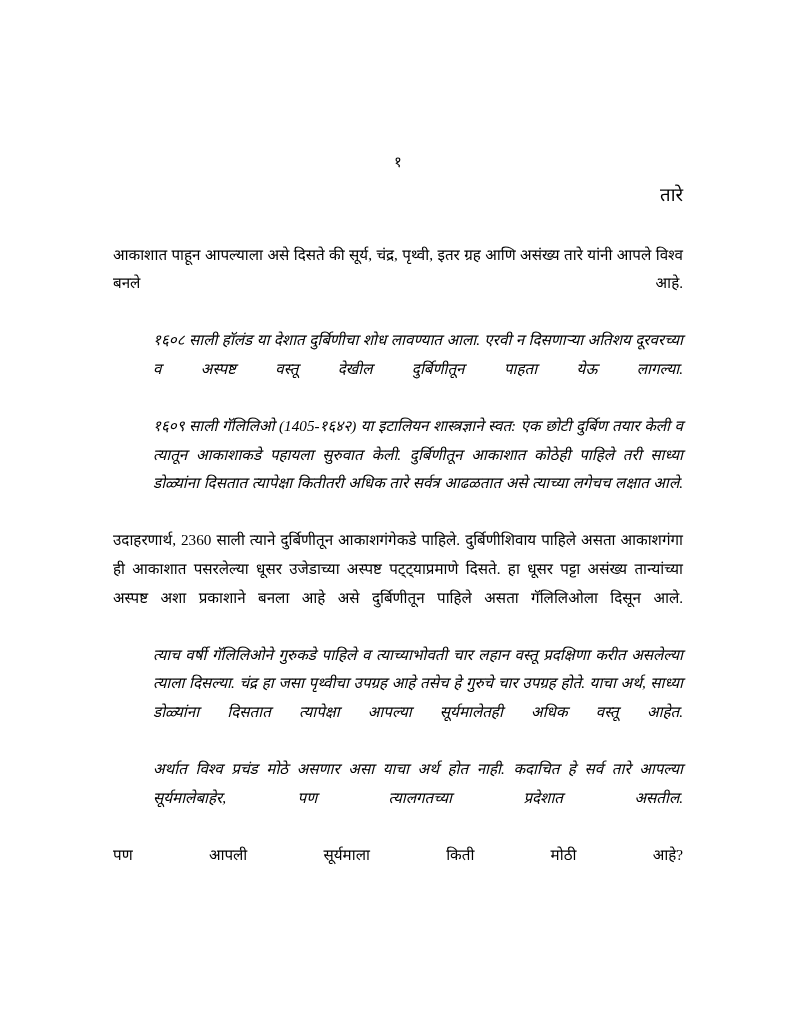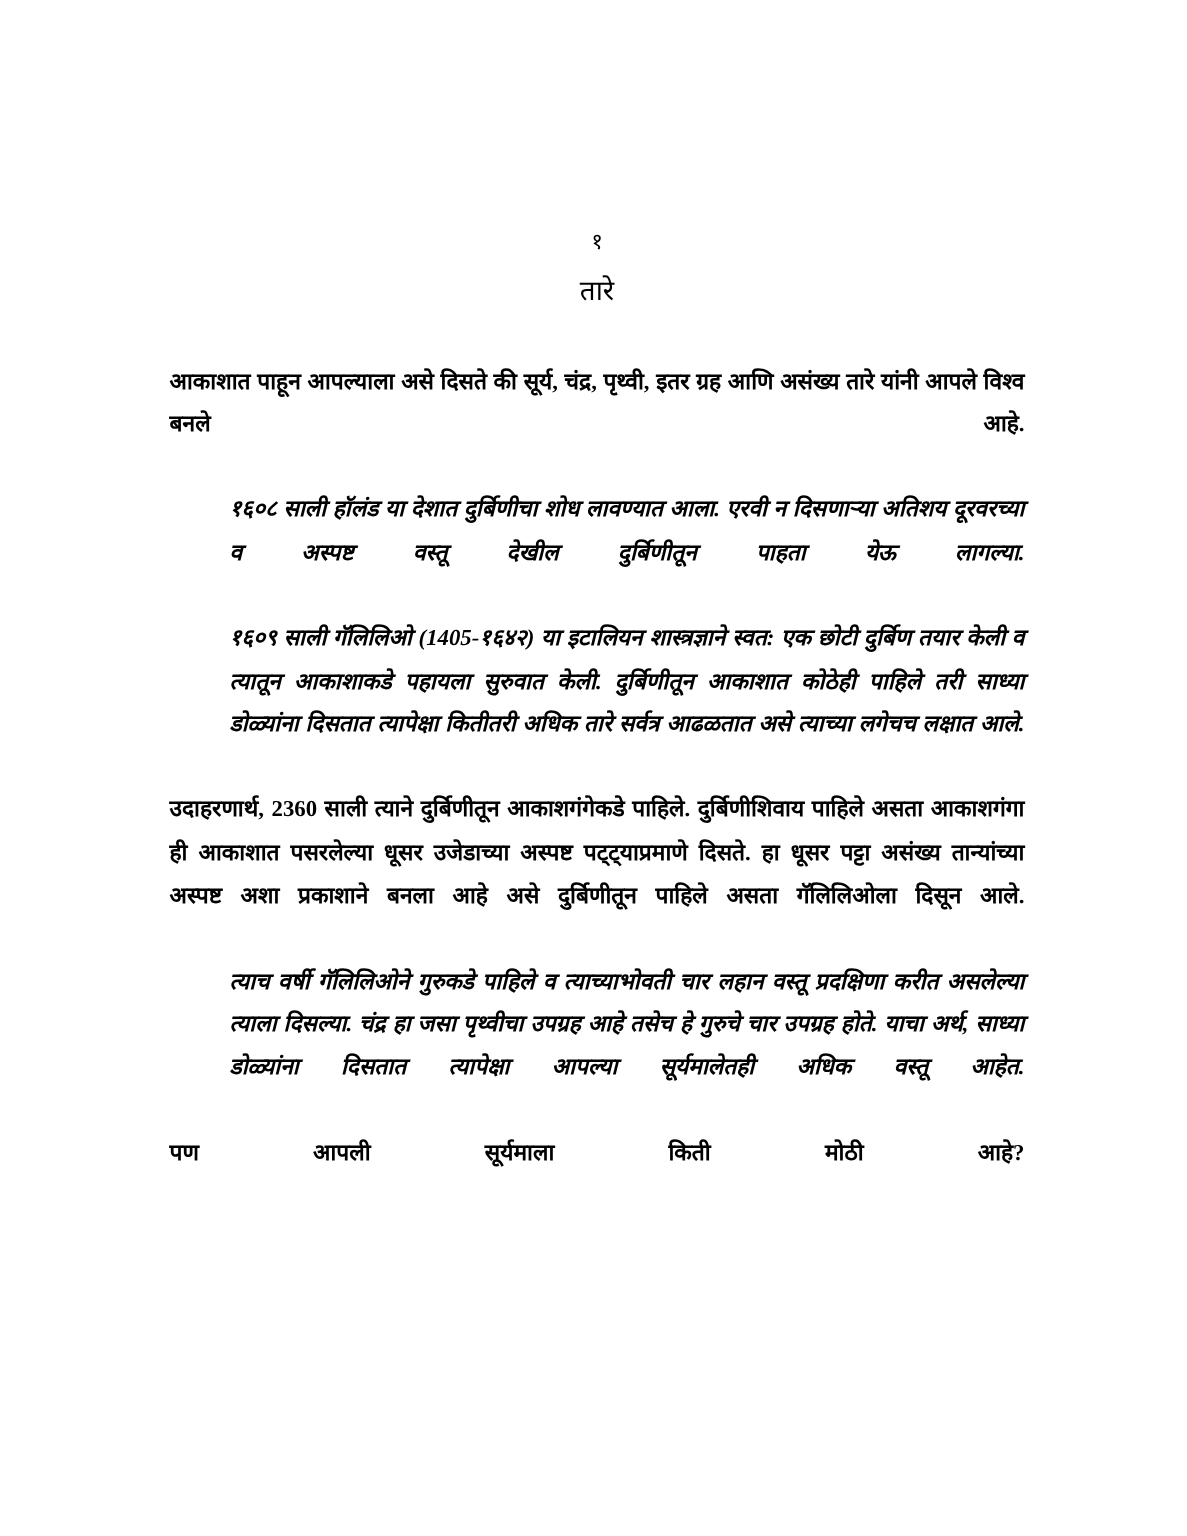"तारे" .chapter-title { text-align: center -> right }
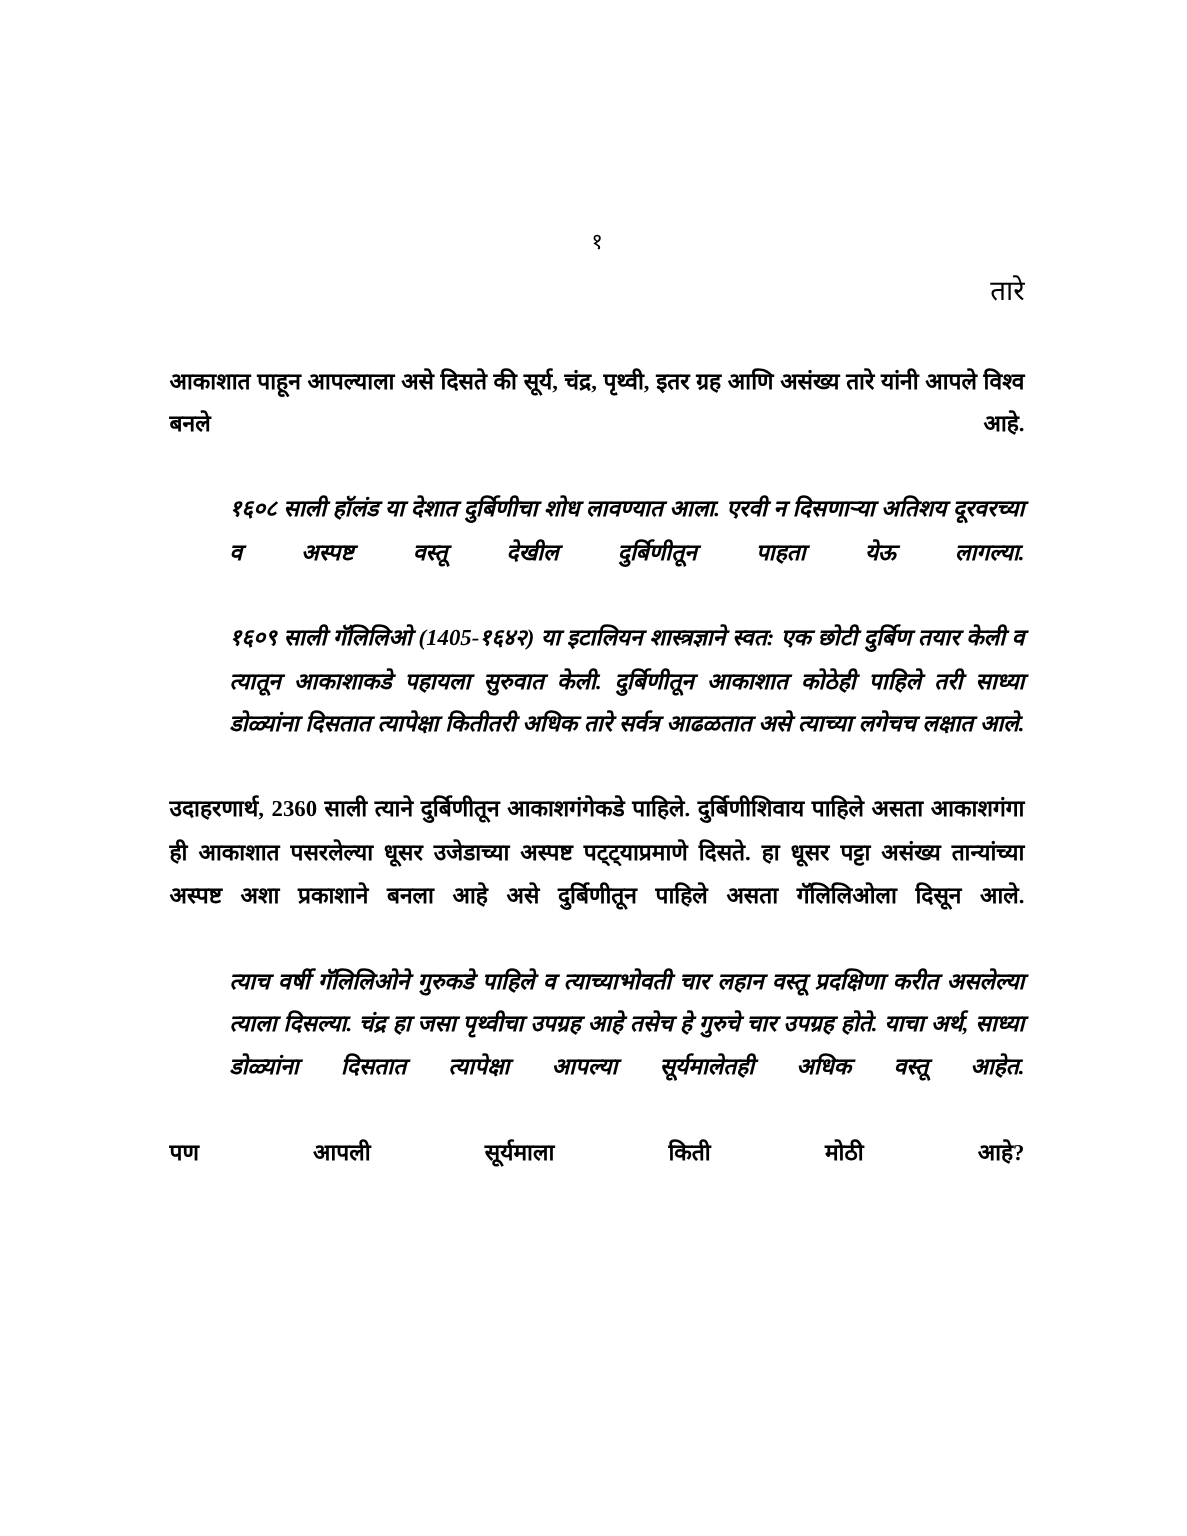"आकाशात पाहून आपल्याला असे दिसते" p.para { font-weight: 700 -> 400 }
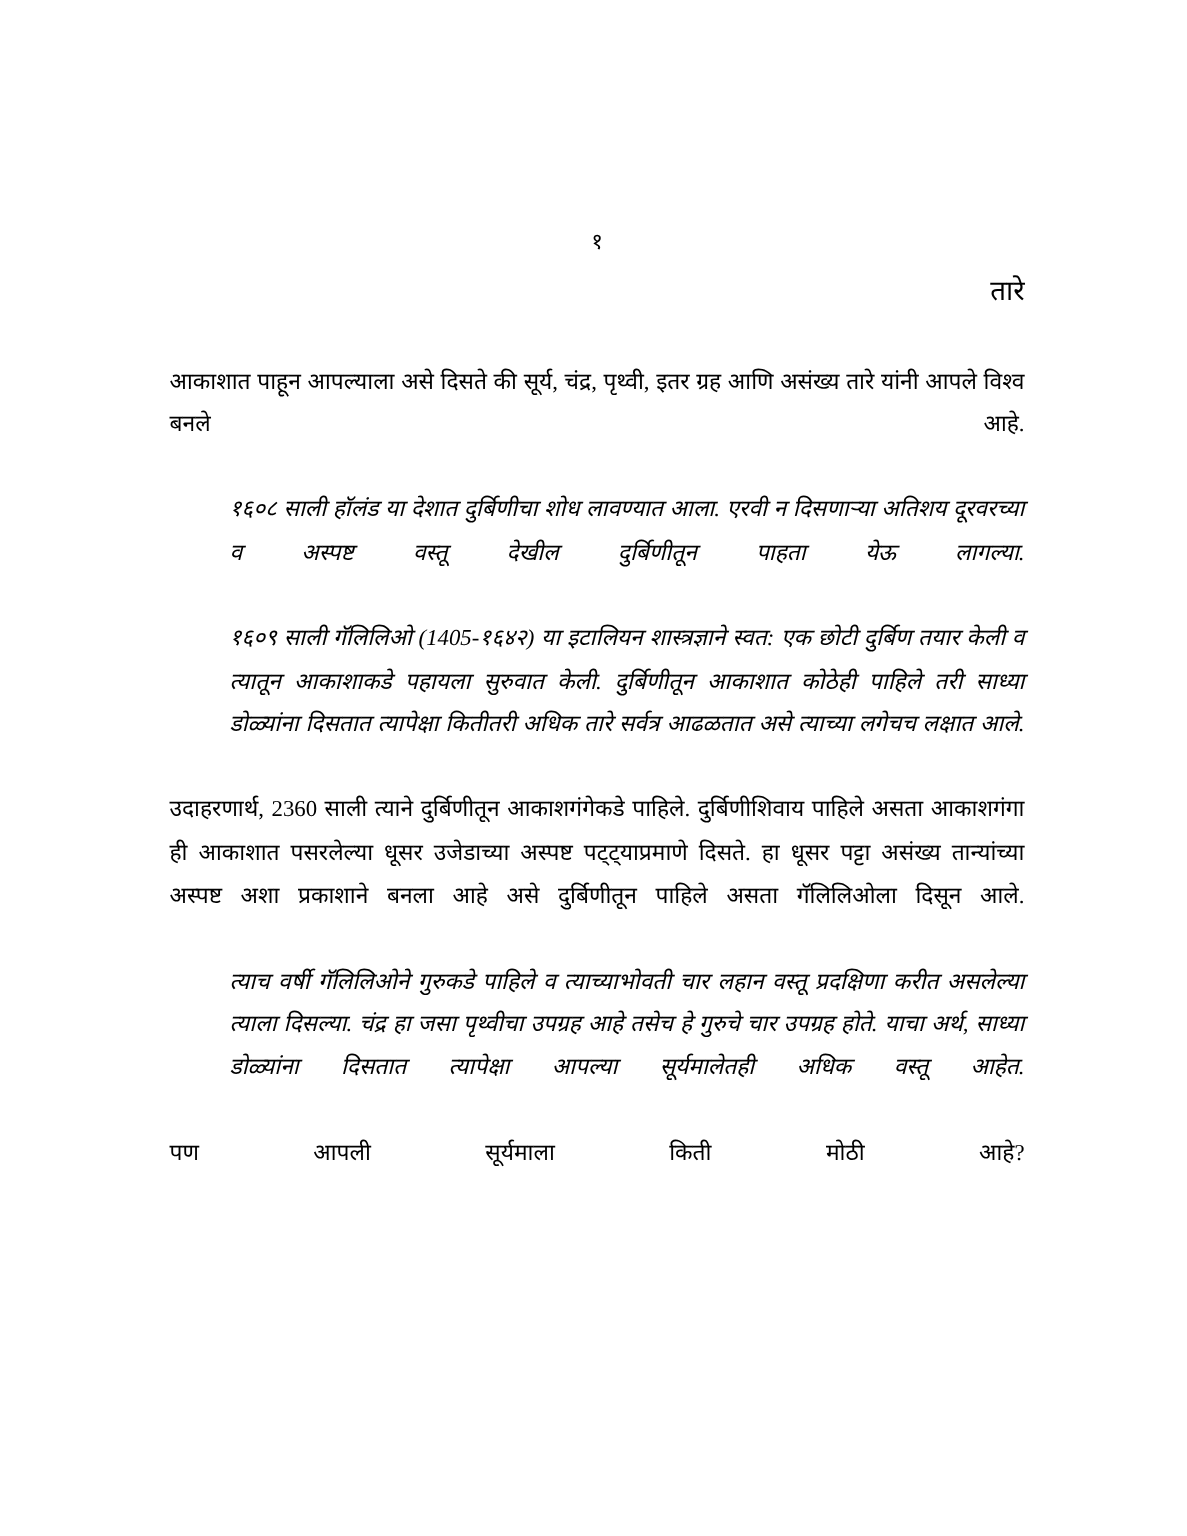"अर्थात विश्व प्रचंड मोठे असणार" p.para { html: none -> <p>अर्थात विश्व प्रचंड मोठे असणार असा याचा अर्थ होत नाही. कदाचित हे सर्व तारे आपल्या सूर्यमालेबाहेर, पण त्यालगतच्या प्रदेशात असतील.</p> }
